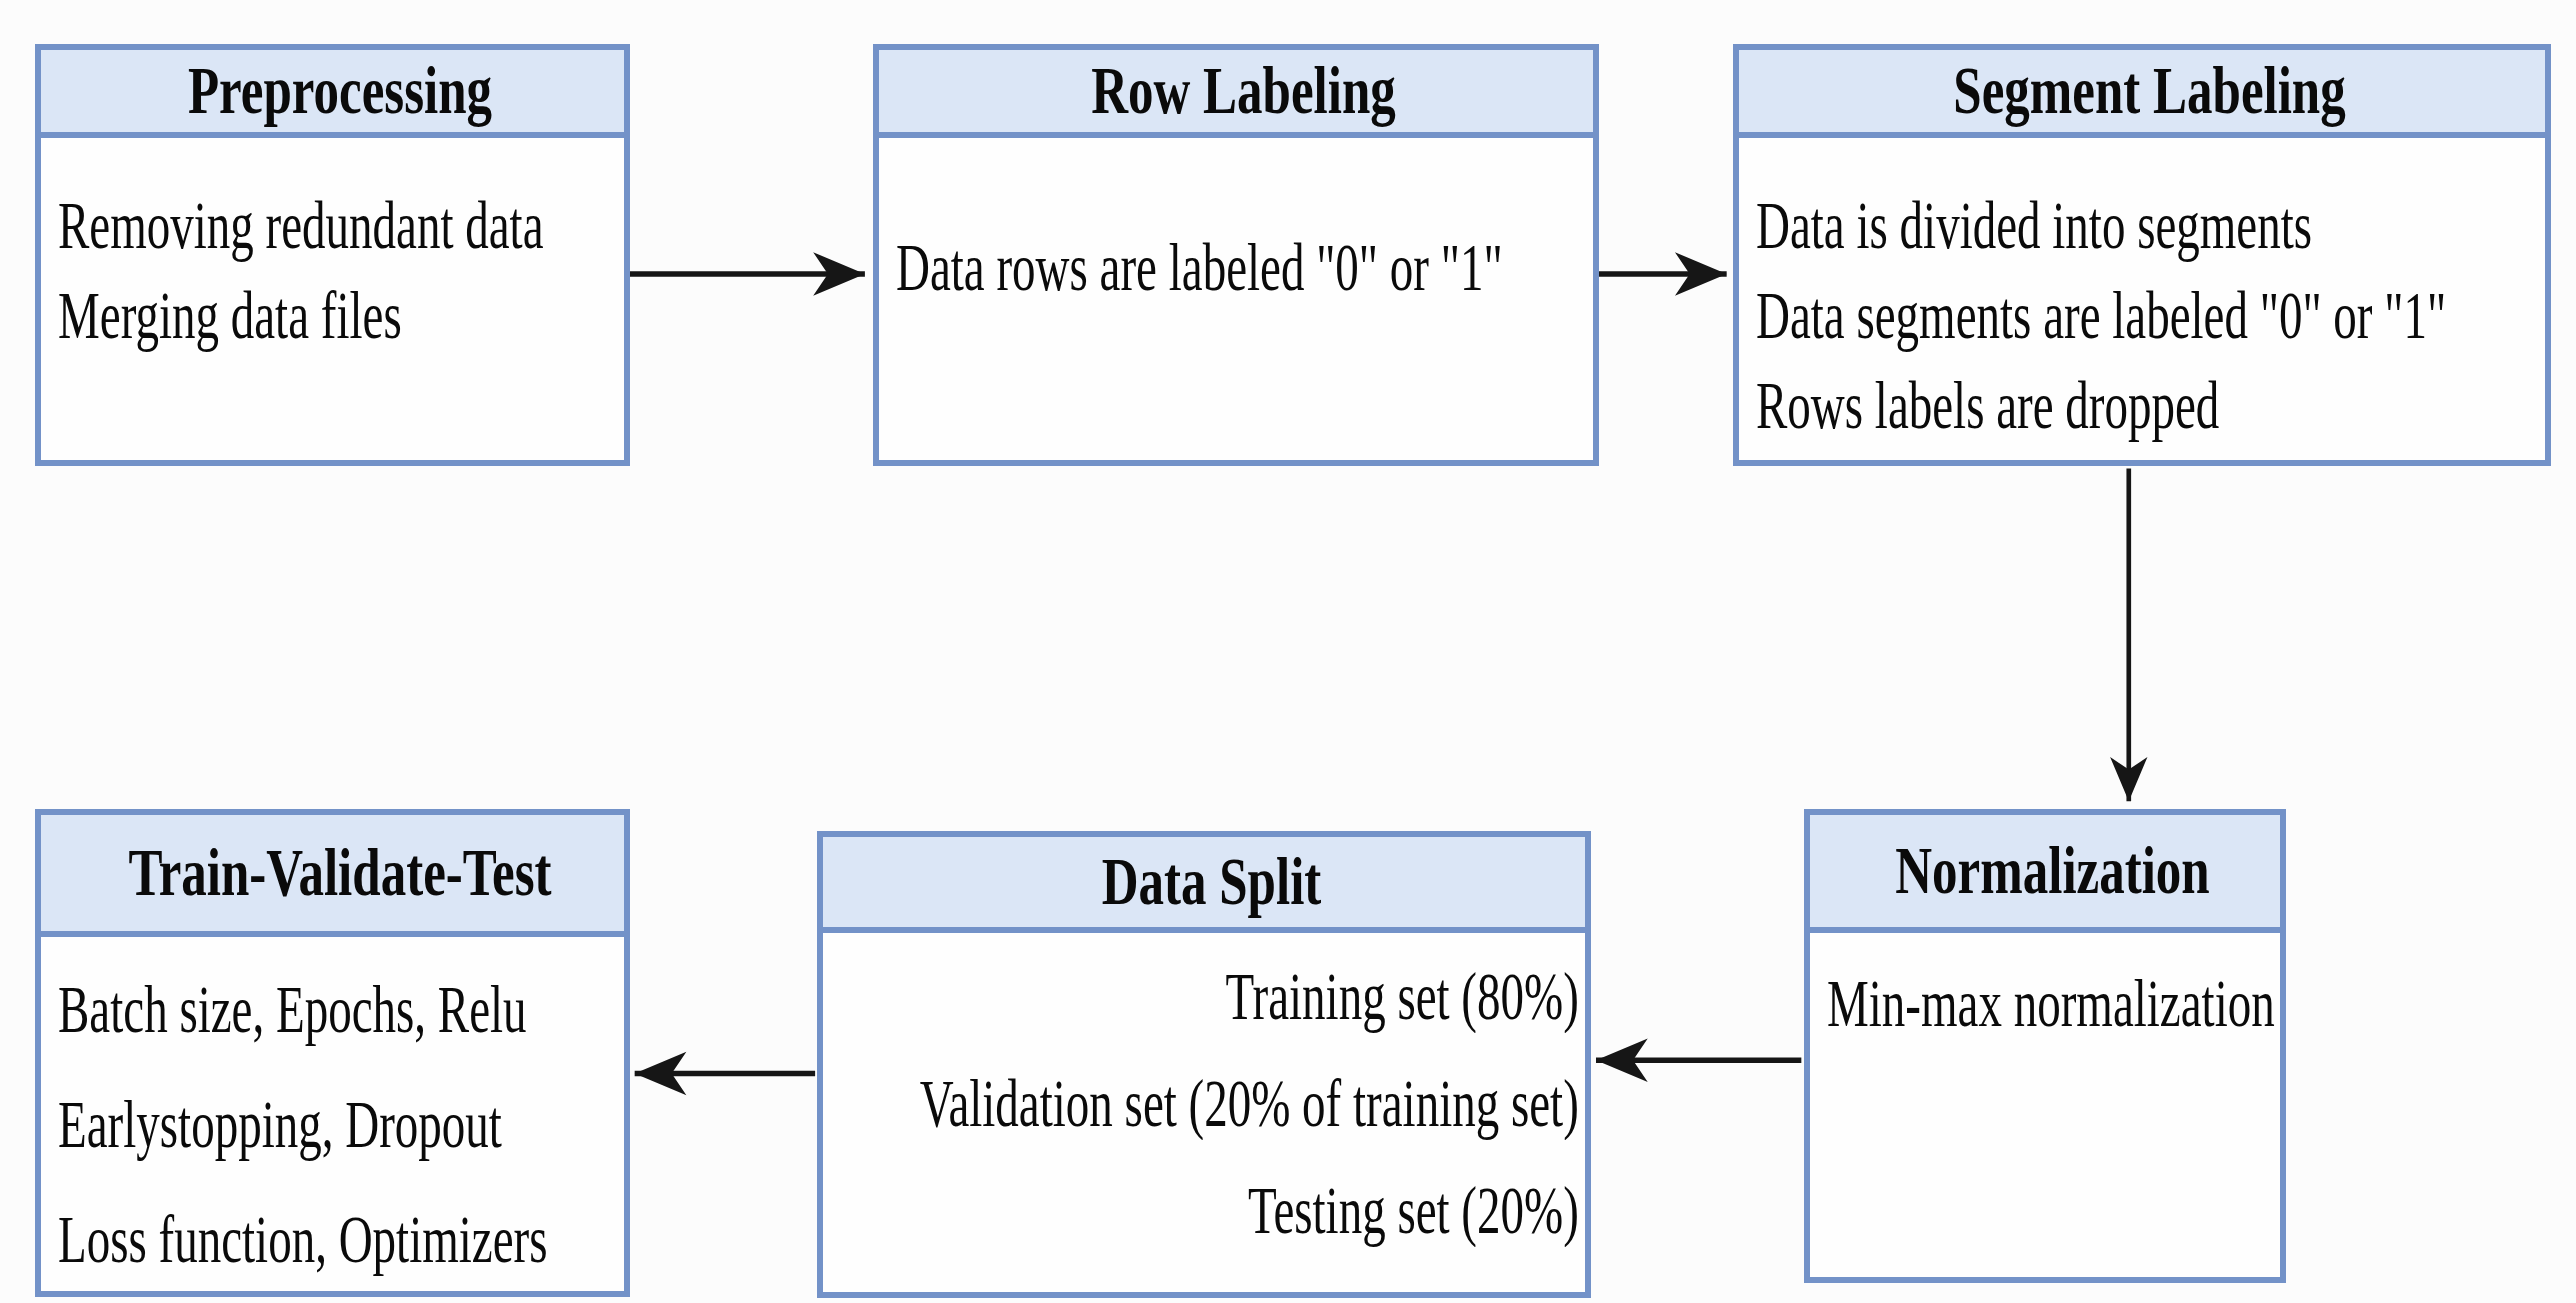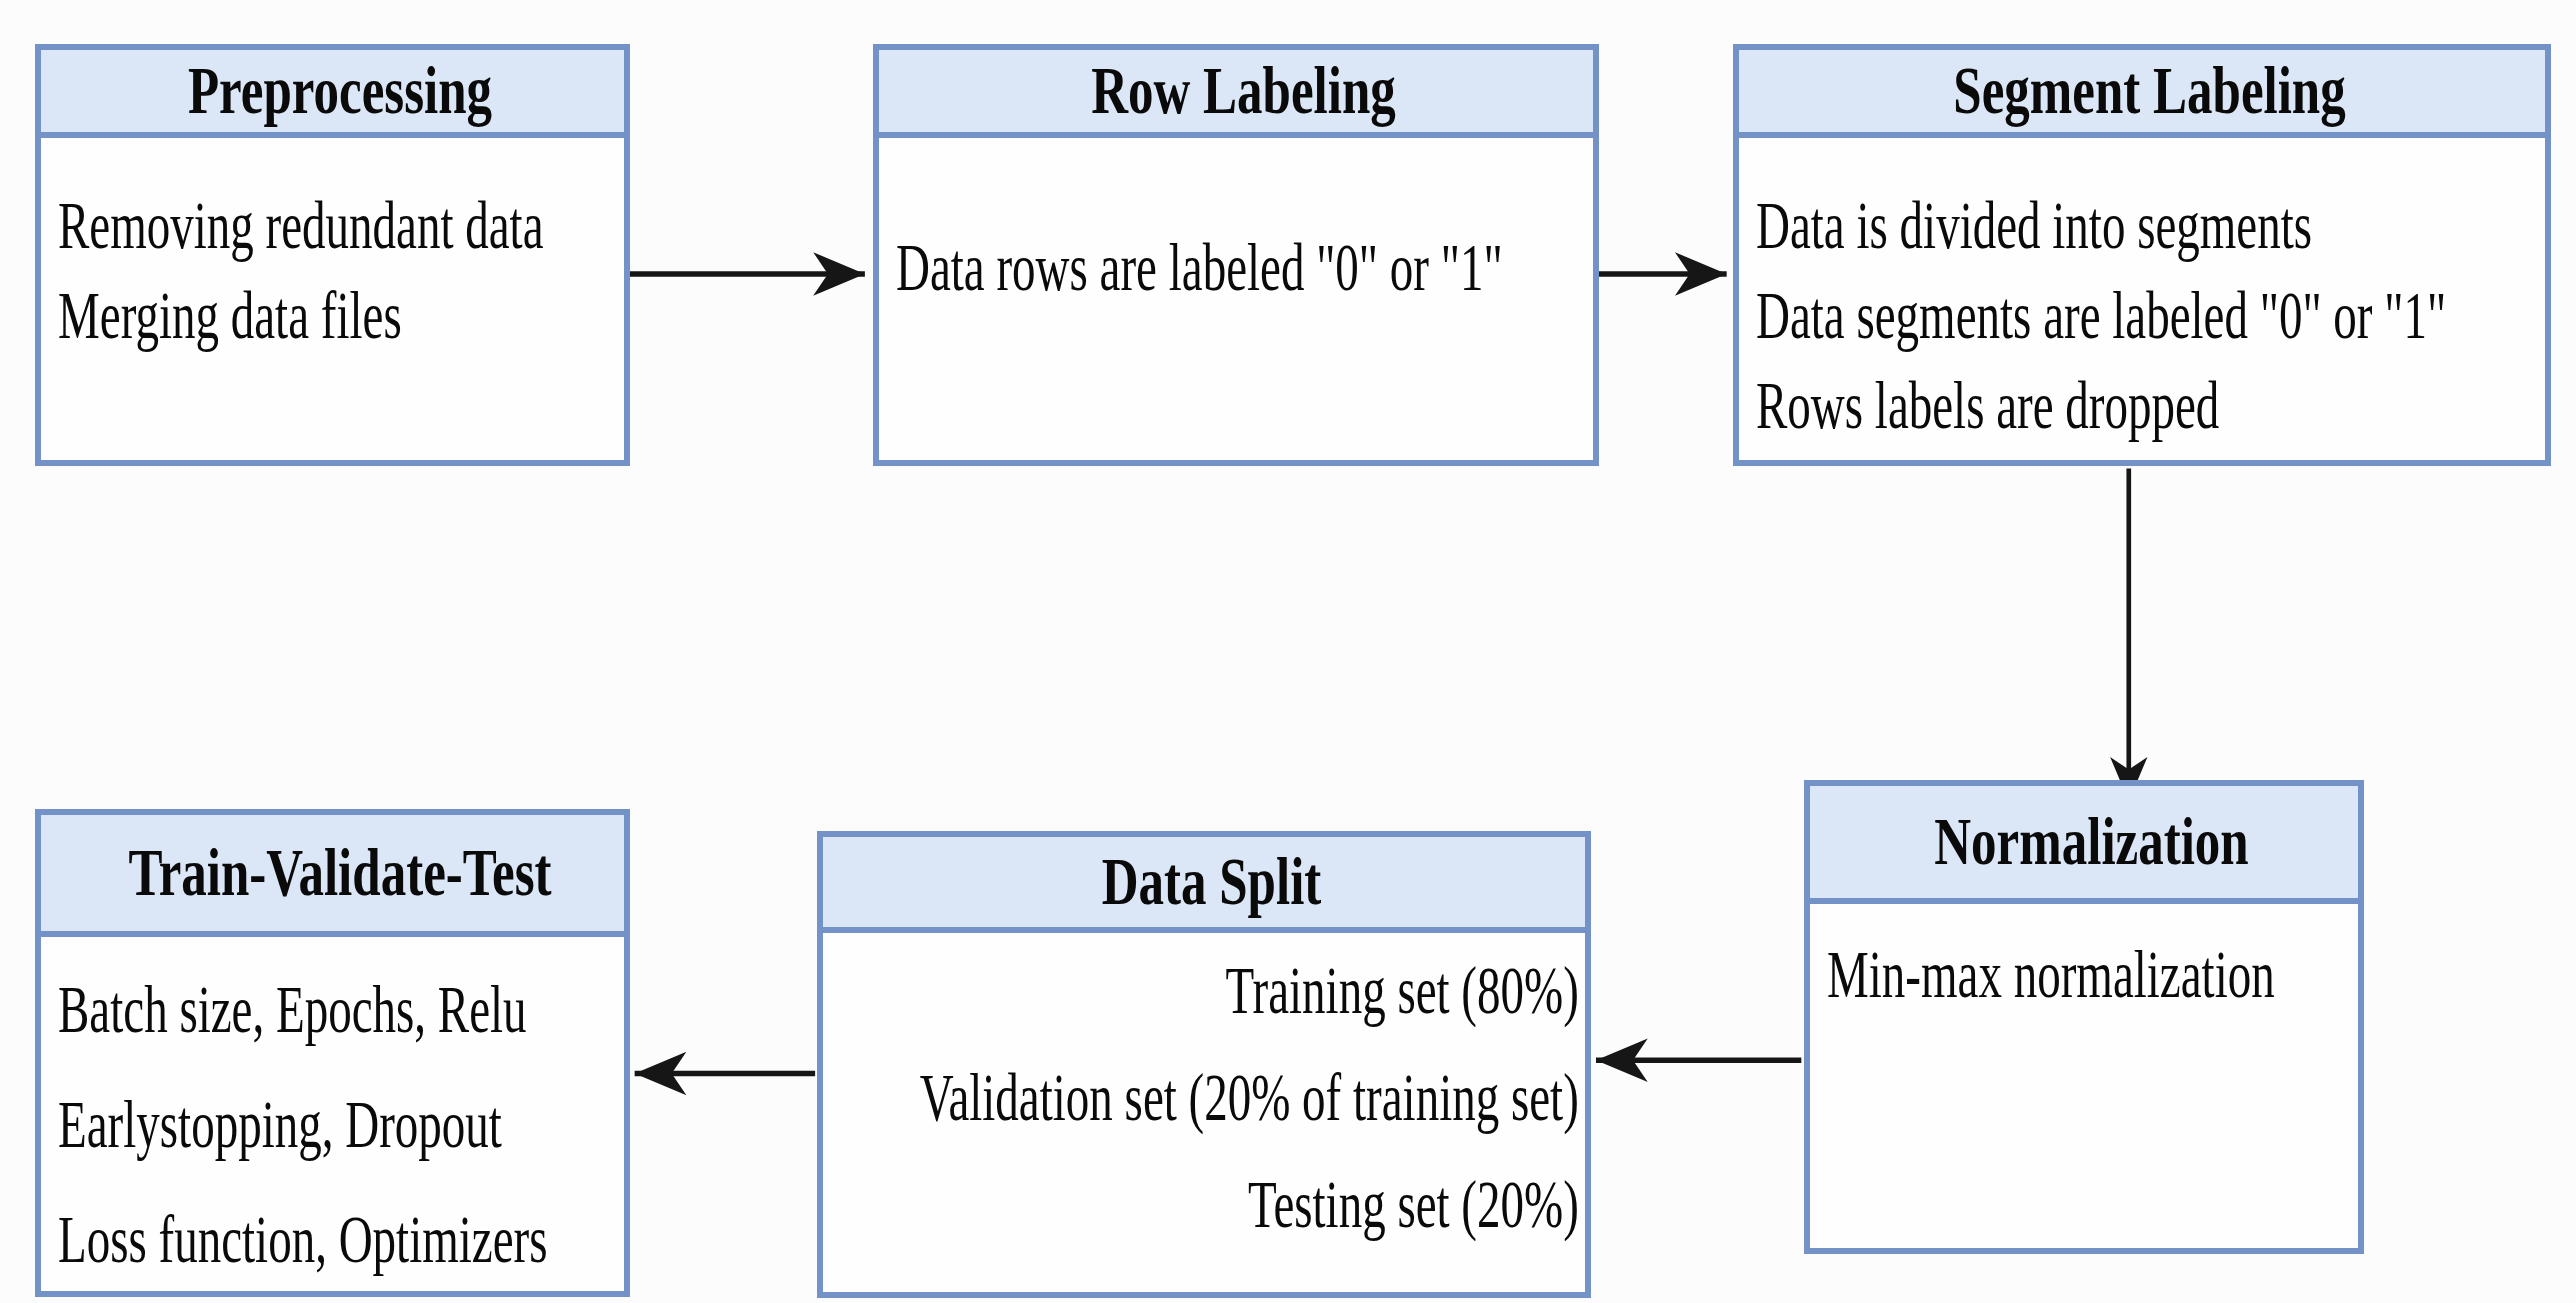"Normalization" .b6 { top: 780px -> 809px; width: 560px -> 482px }
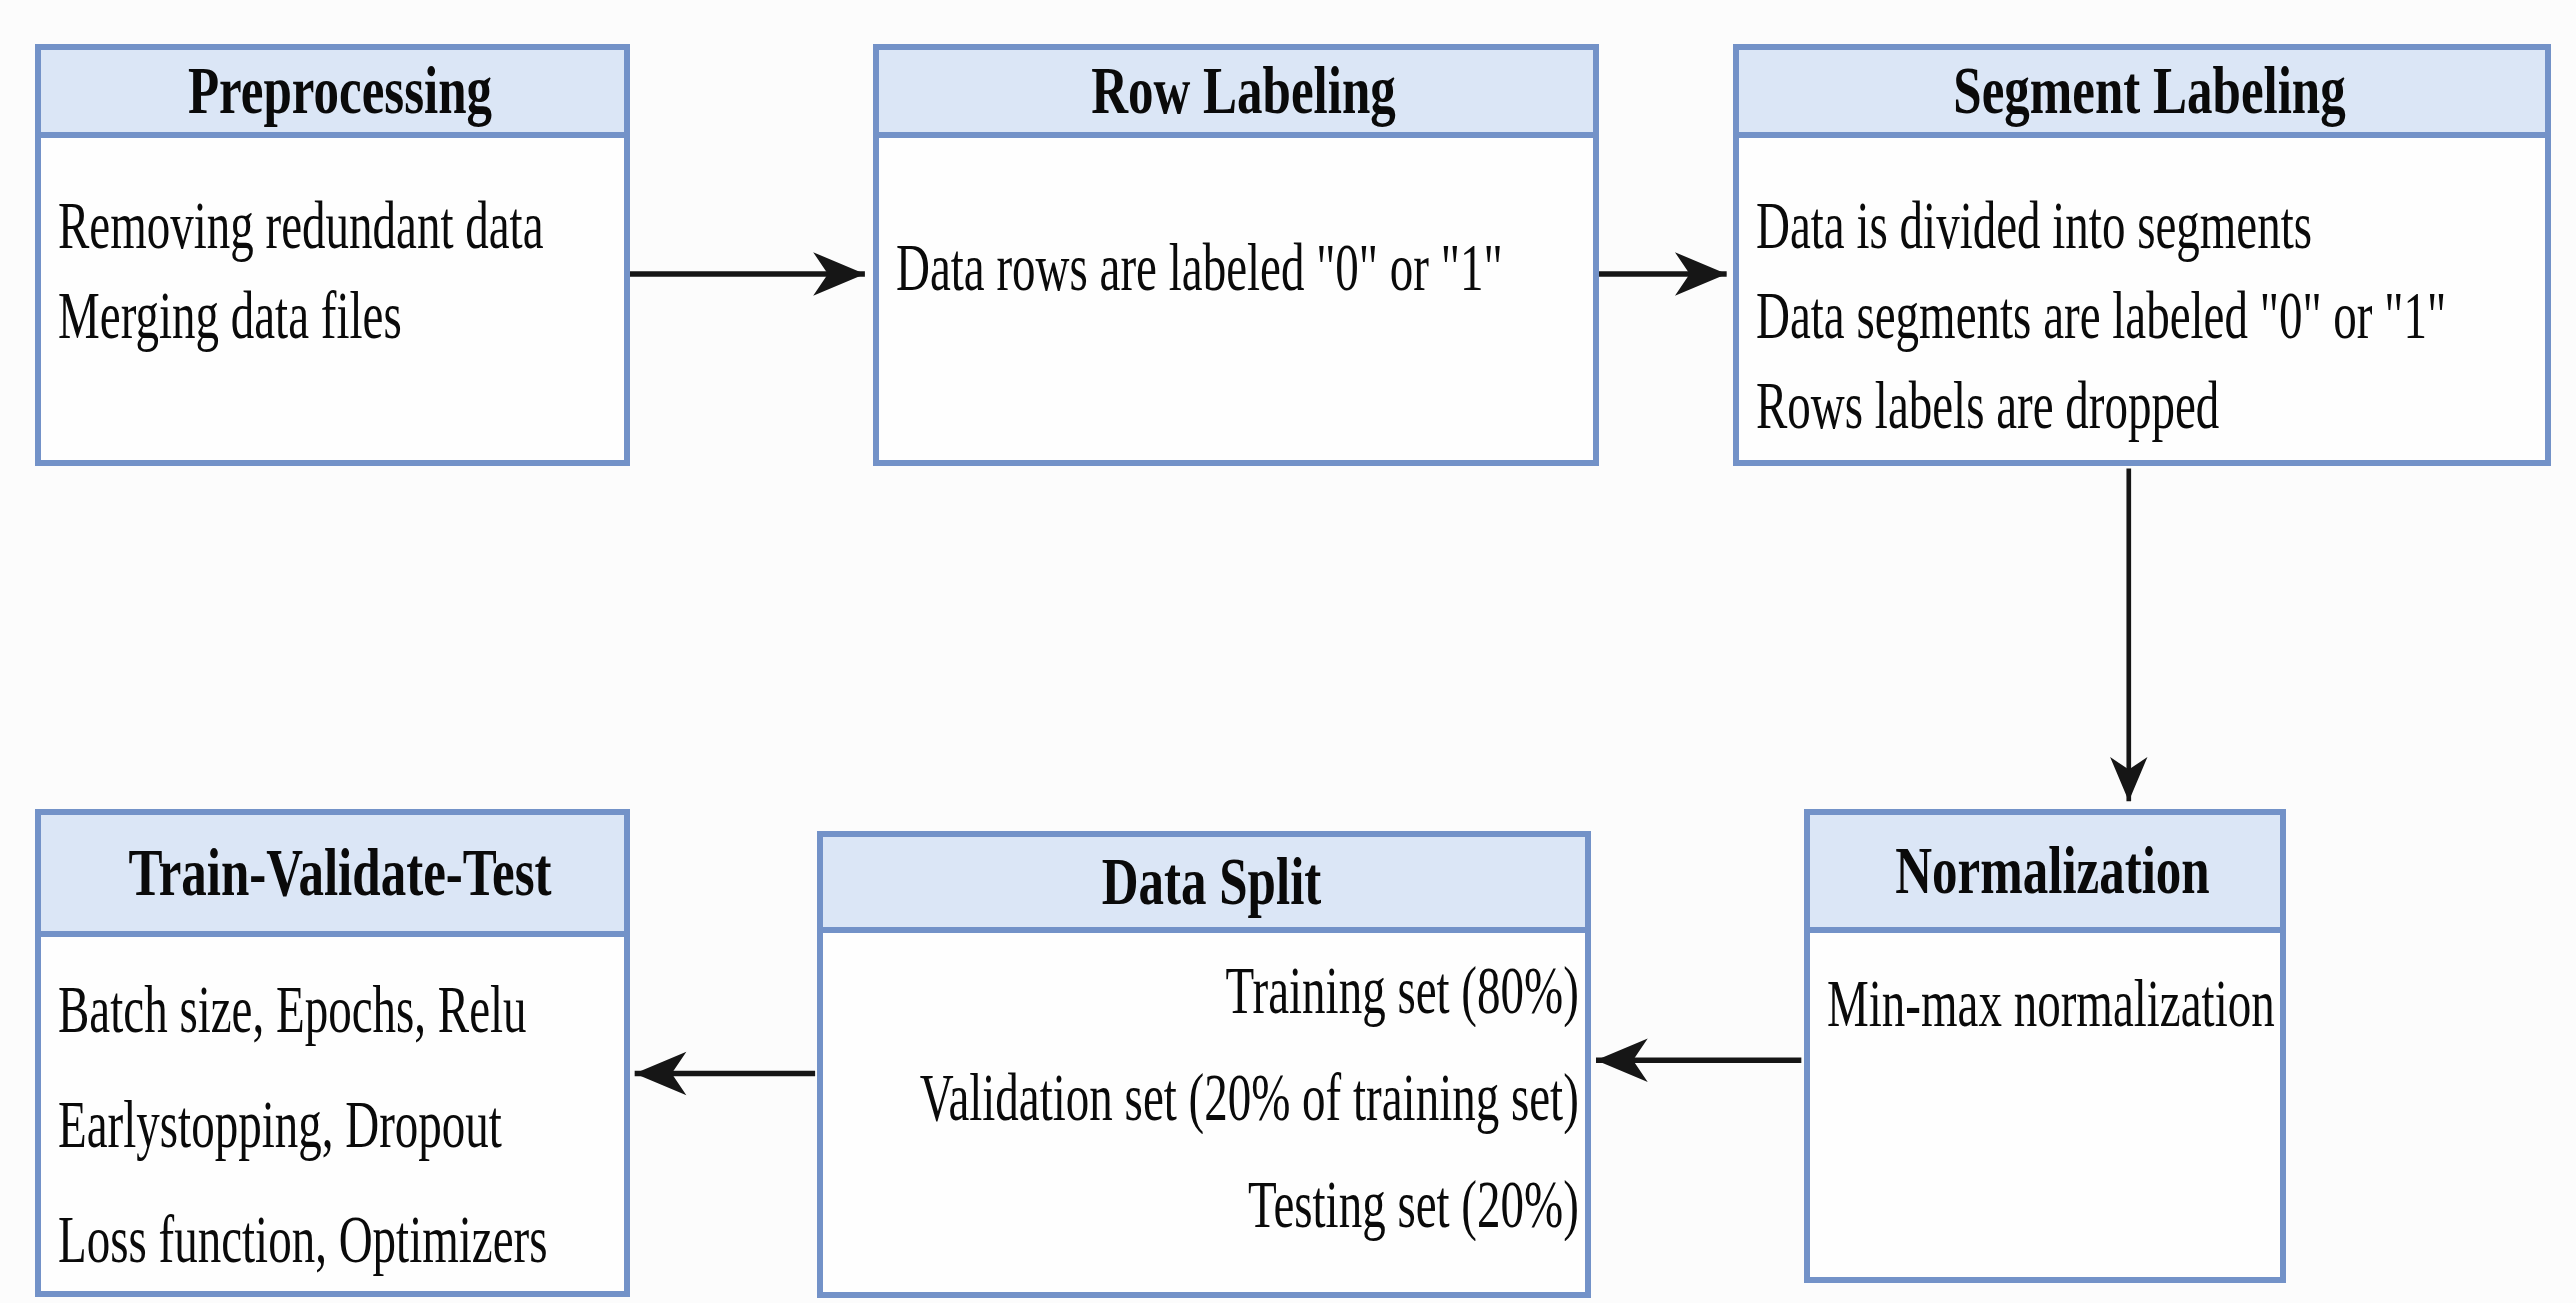"Training set (80%)" .b5 .box-body { padding-top: 4px -> 10px }
